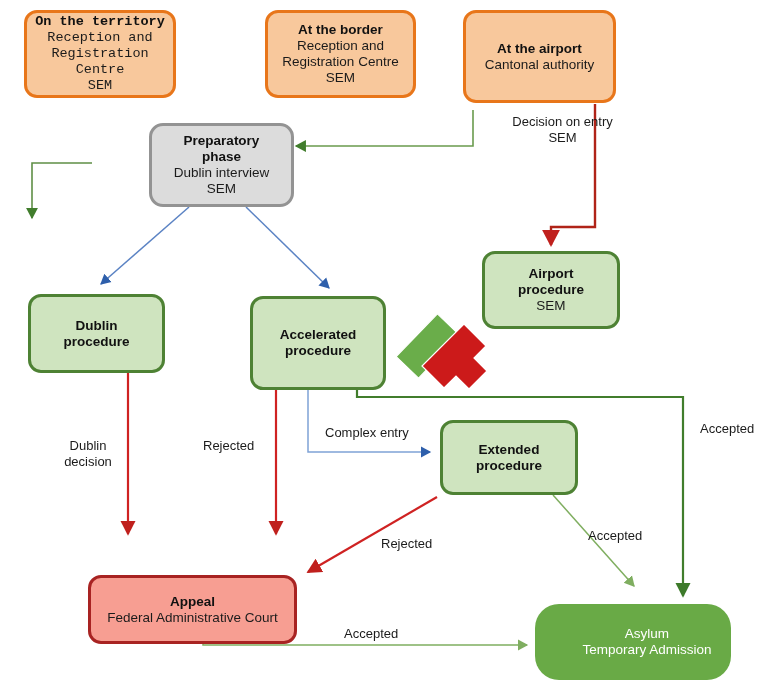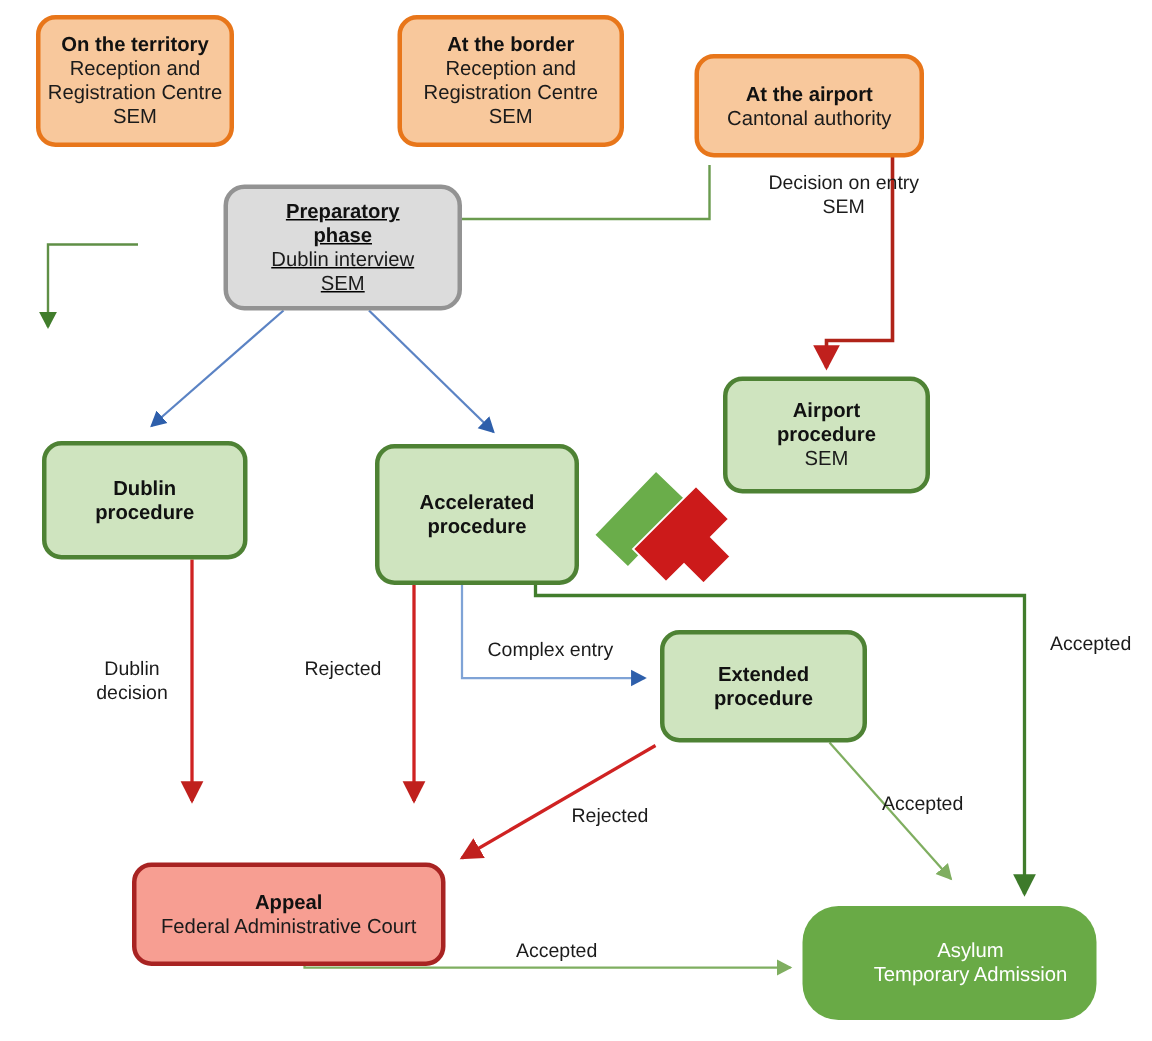"On the territory" div.node { font-family: none -> Liberation Mono, monospace; width: 132px -> 152px }
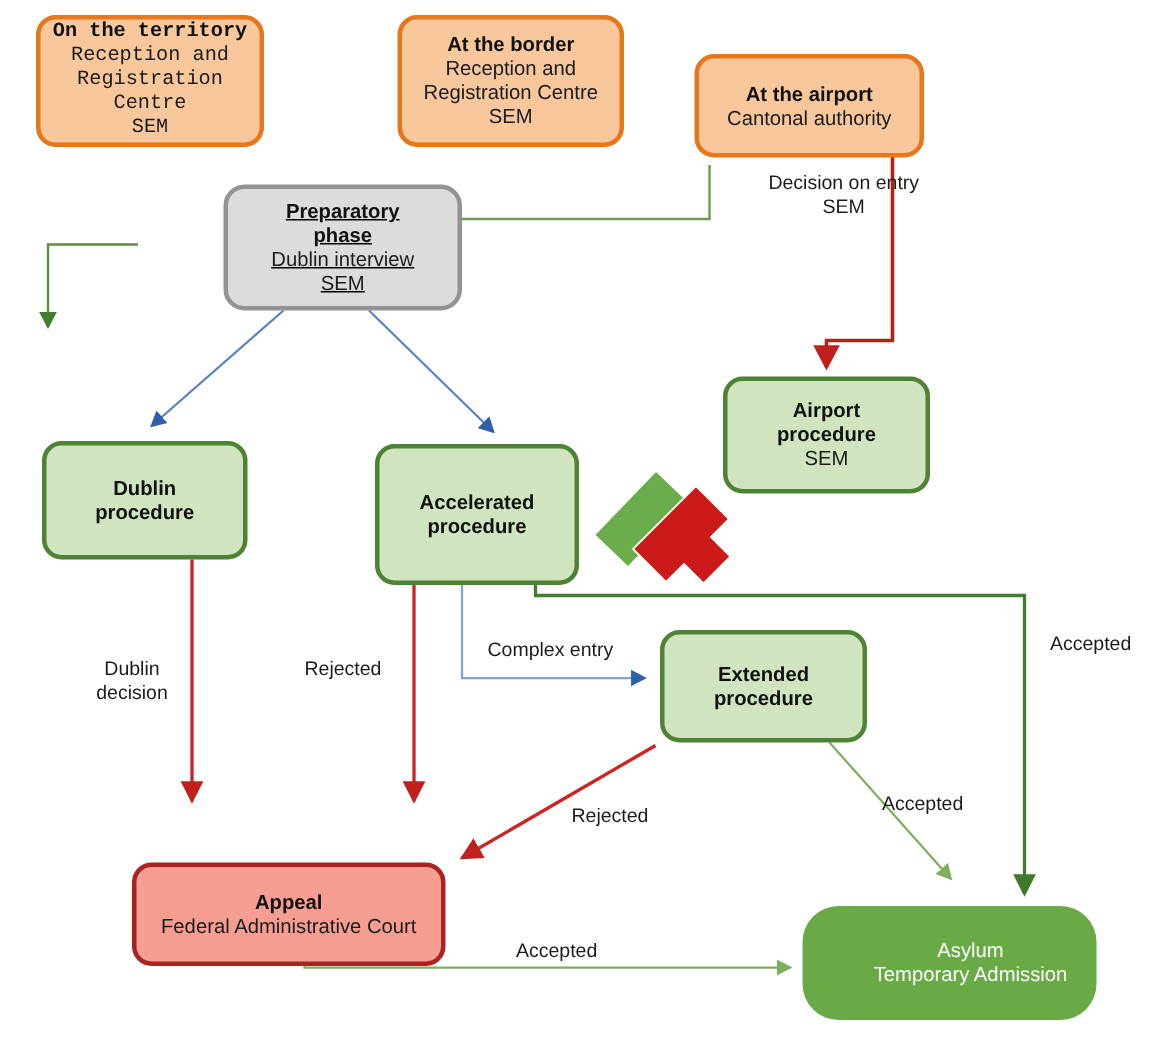"At the airport" div.node { height: 69px -> 93px; margin-top: 26px -> none }
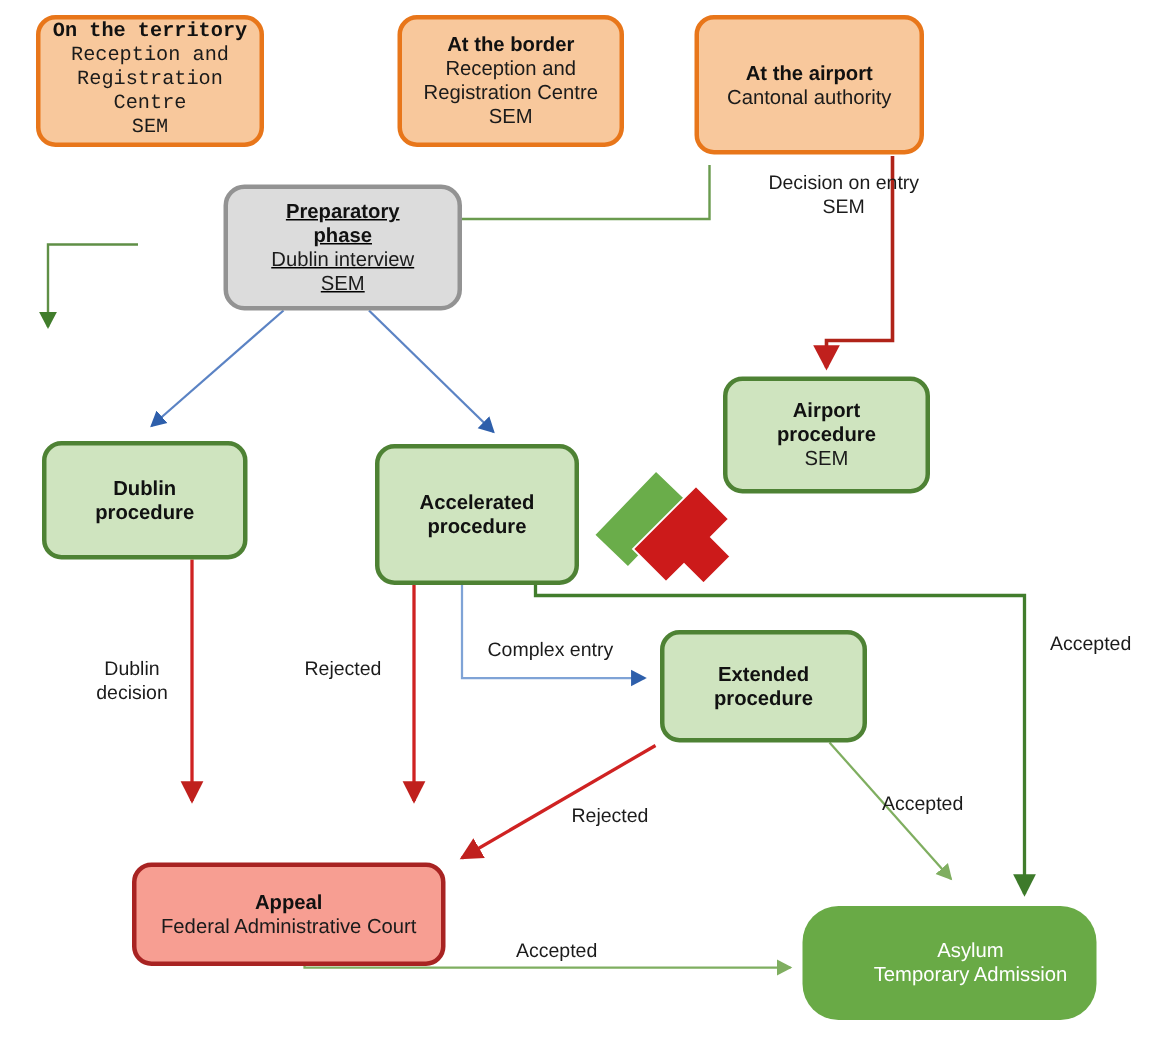"Preparatory" div.node { text-decoration: underline -> none; width: 159px -> 145px }
